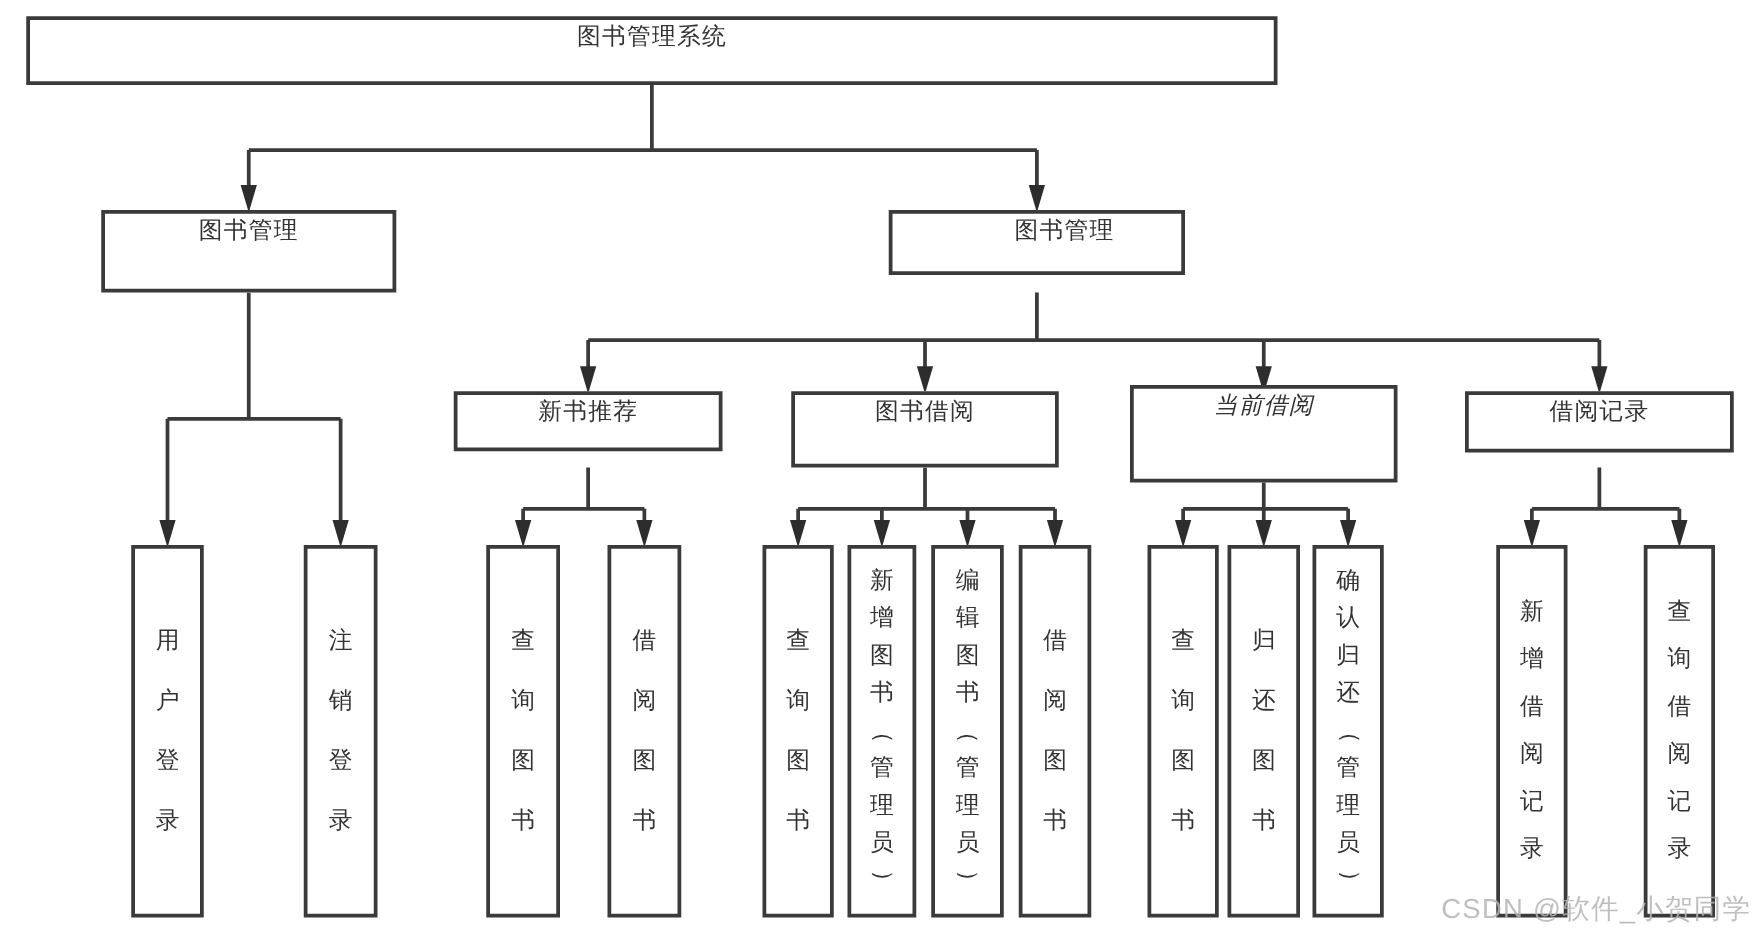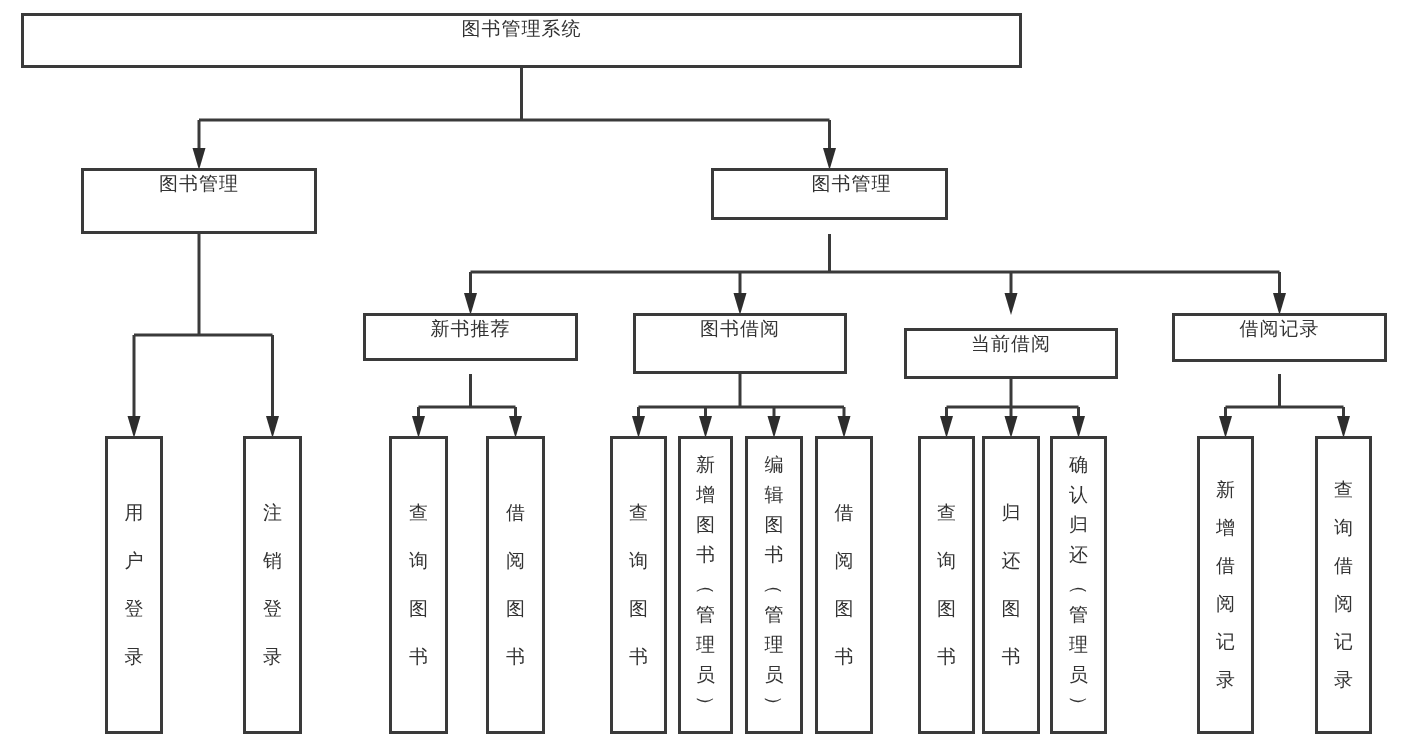"当前借阅" div.node { font-style: none -> italic; height: 51px -> 78px; top: 328px -> 308px }
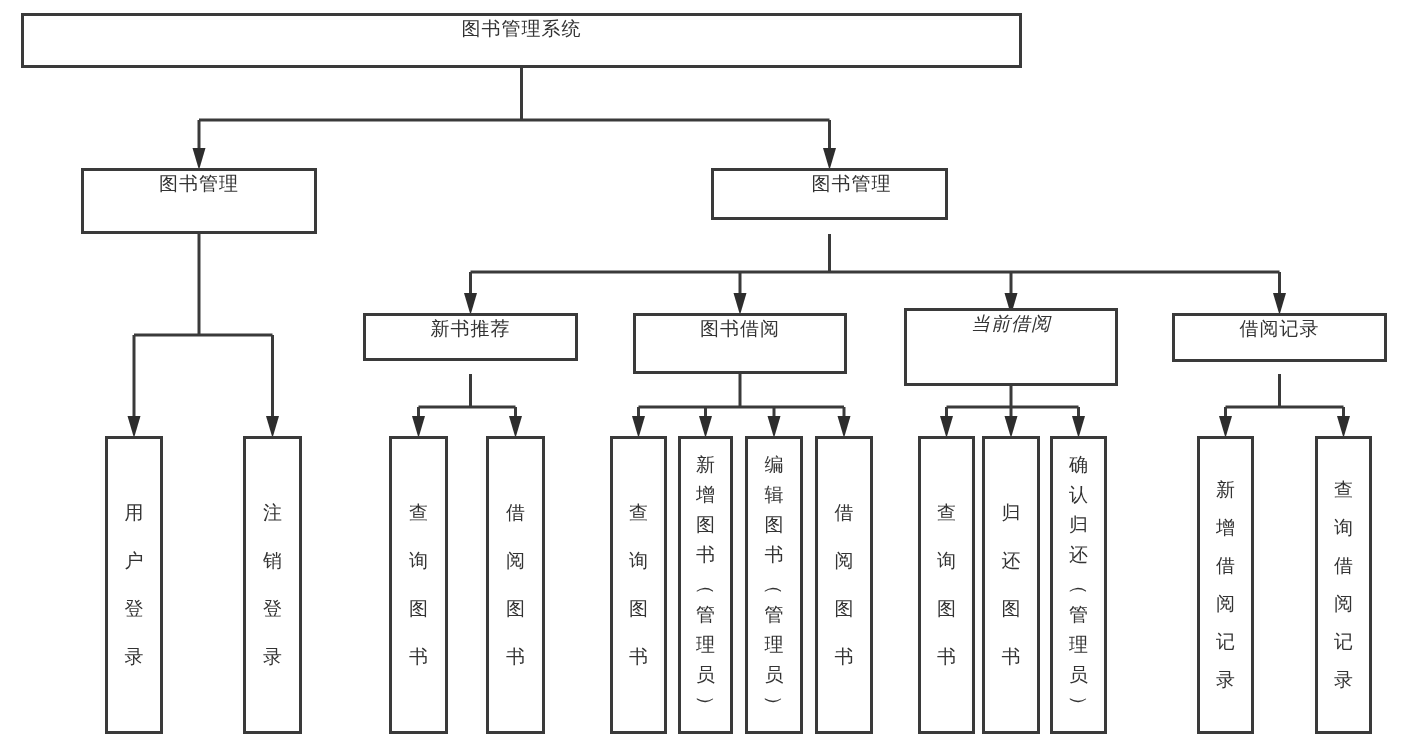"CSDN @软件_小贺同学" div.wm { html: none -> <div>CSDN @软件_小贺同学</div> }
